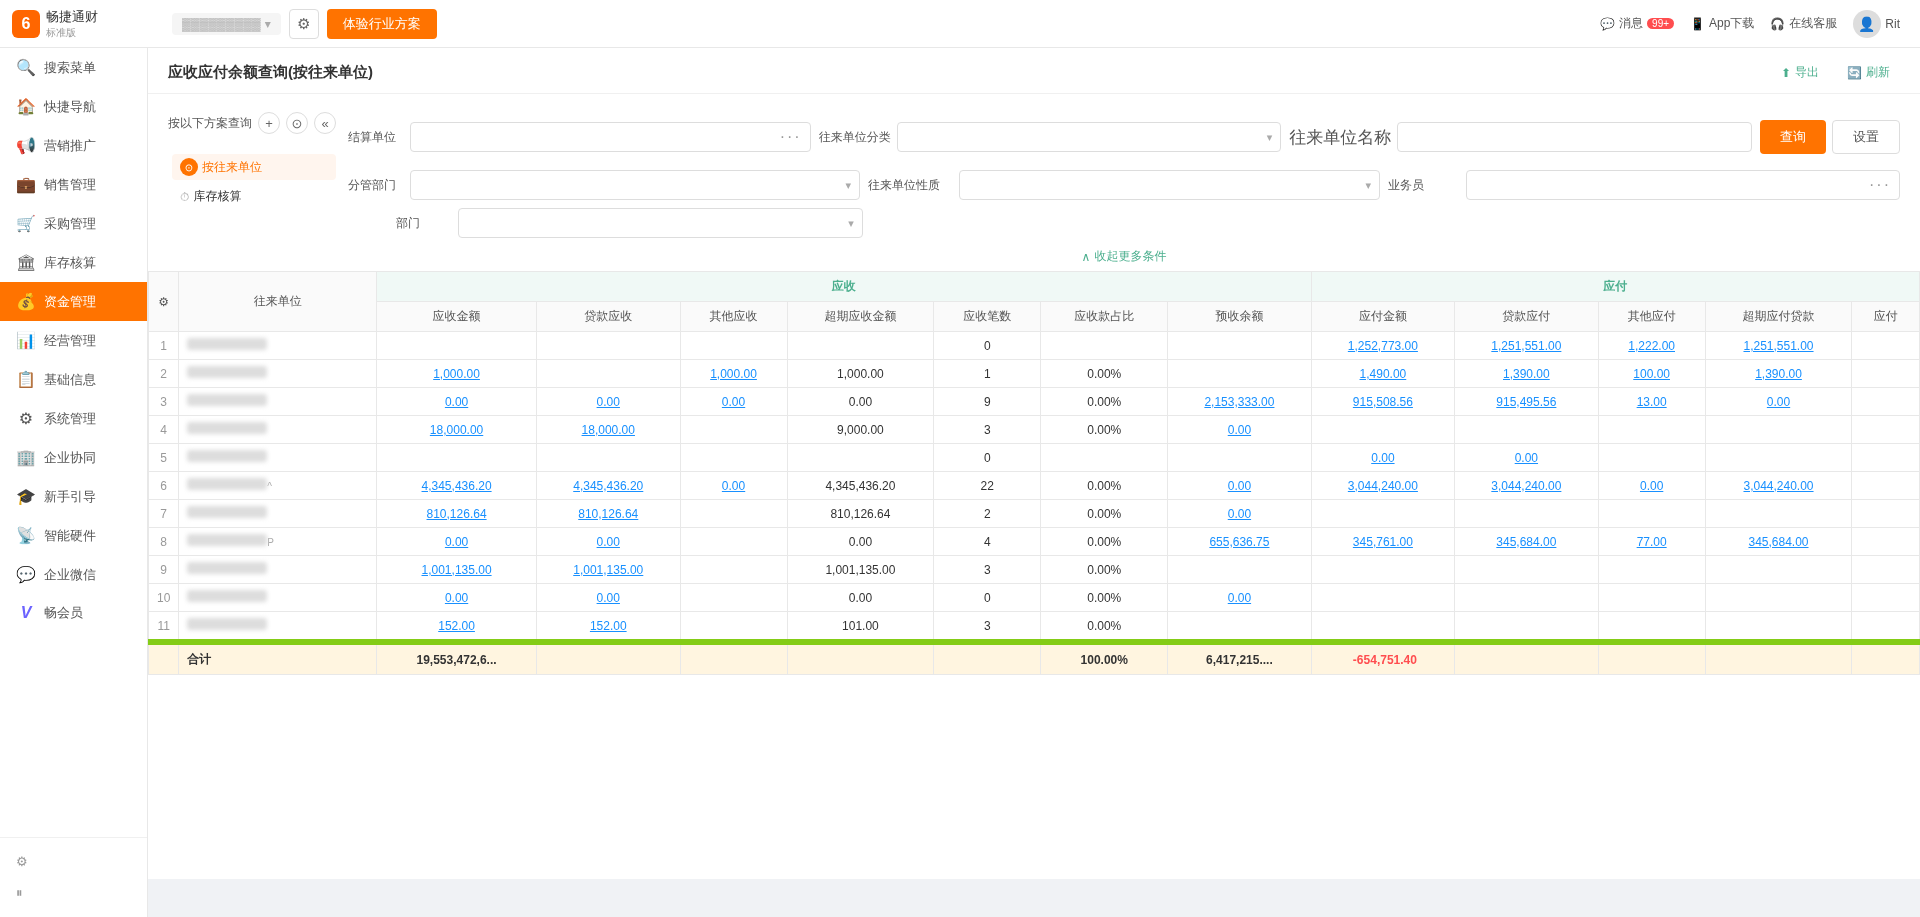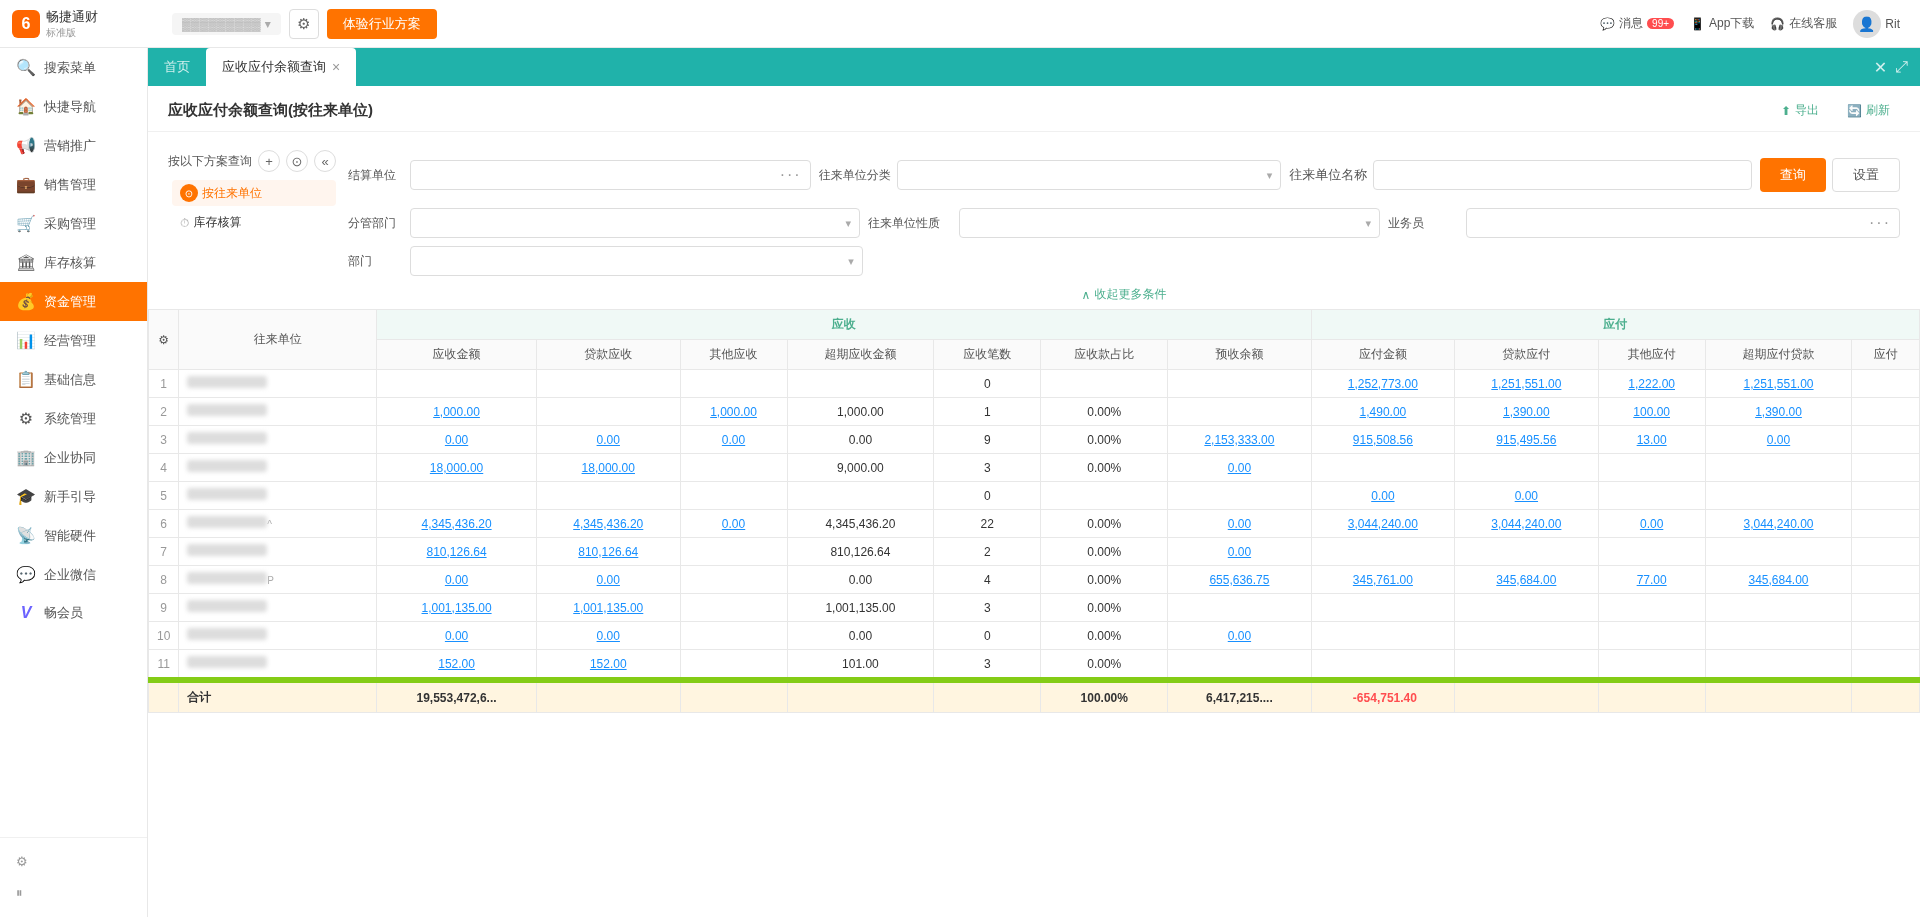"首页" div.tab-bar { html: <div> <div> <span>首页</span> </div> <div> <span>应收应付余额查询</span> <span>×</span> </div> <div> <button>✕</button> <button>⤢</button> </div> </div> -> none }
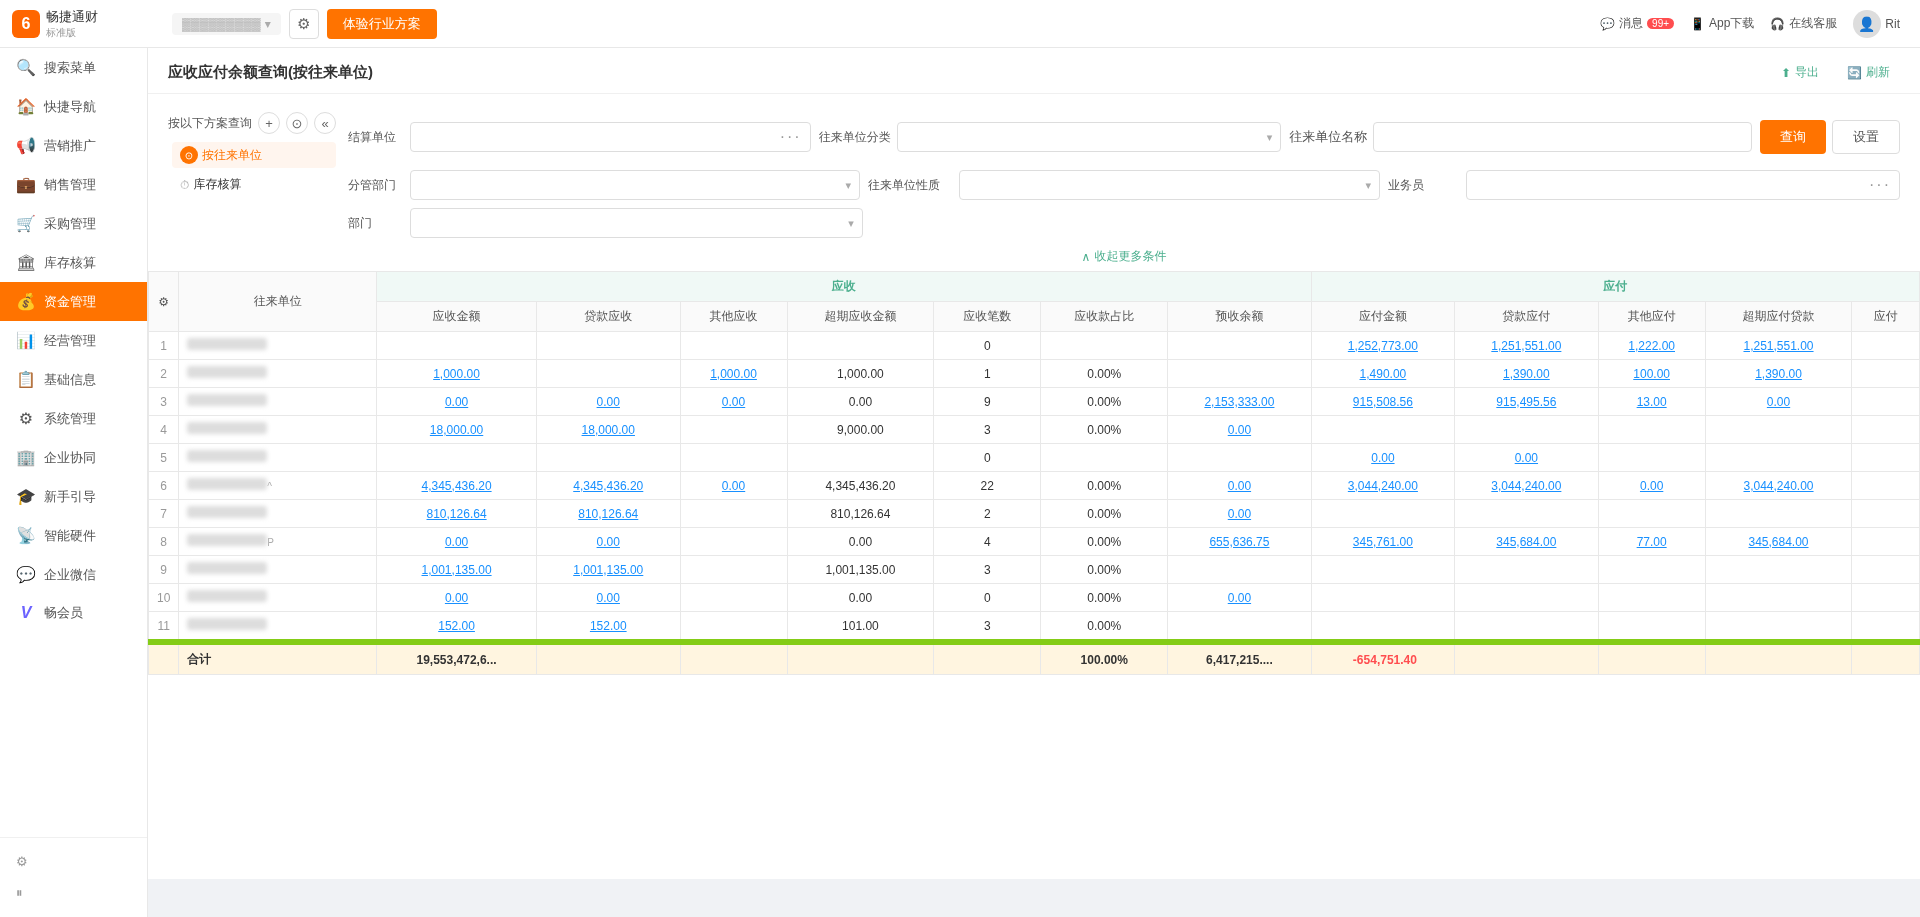"按以下方案查询" div { margin-bottom: 8px -> 20px }
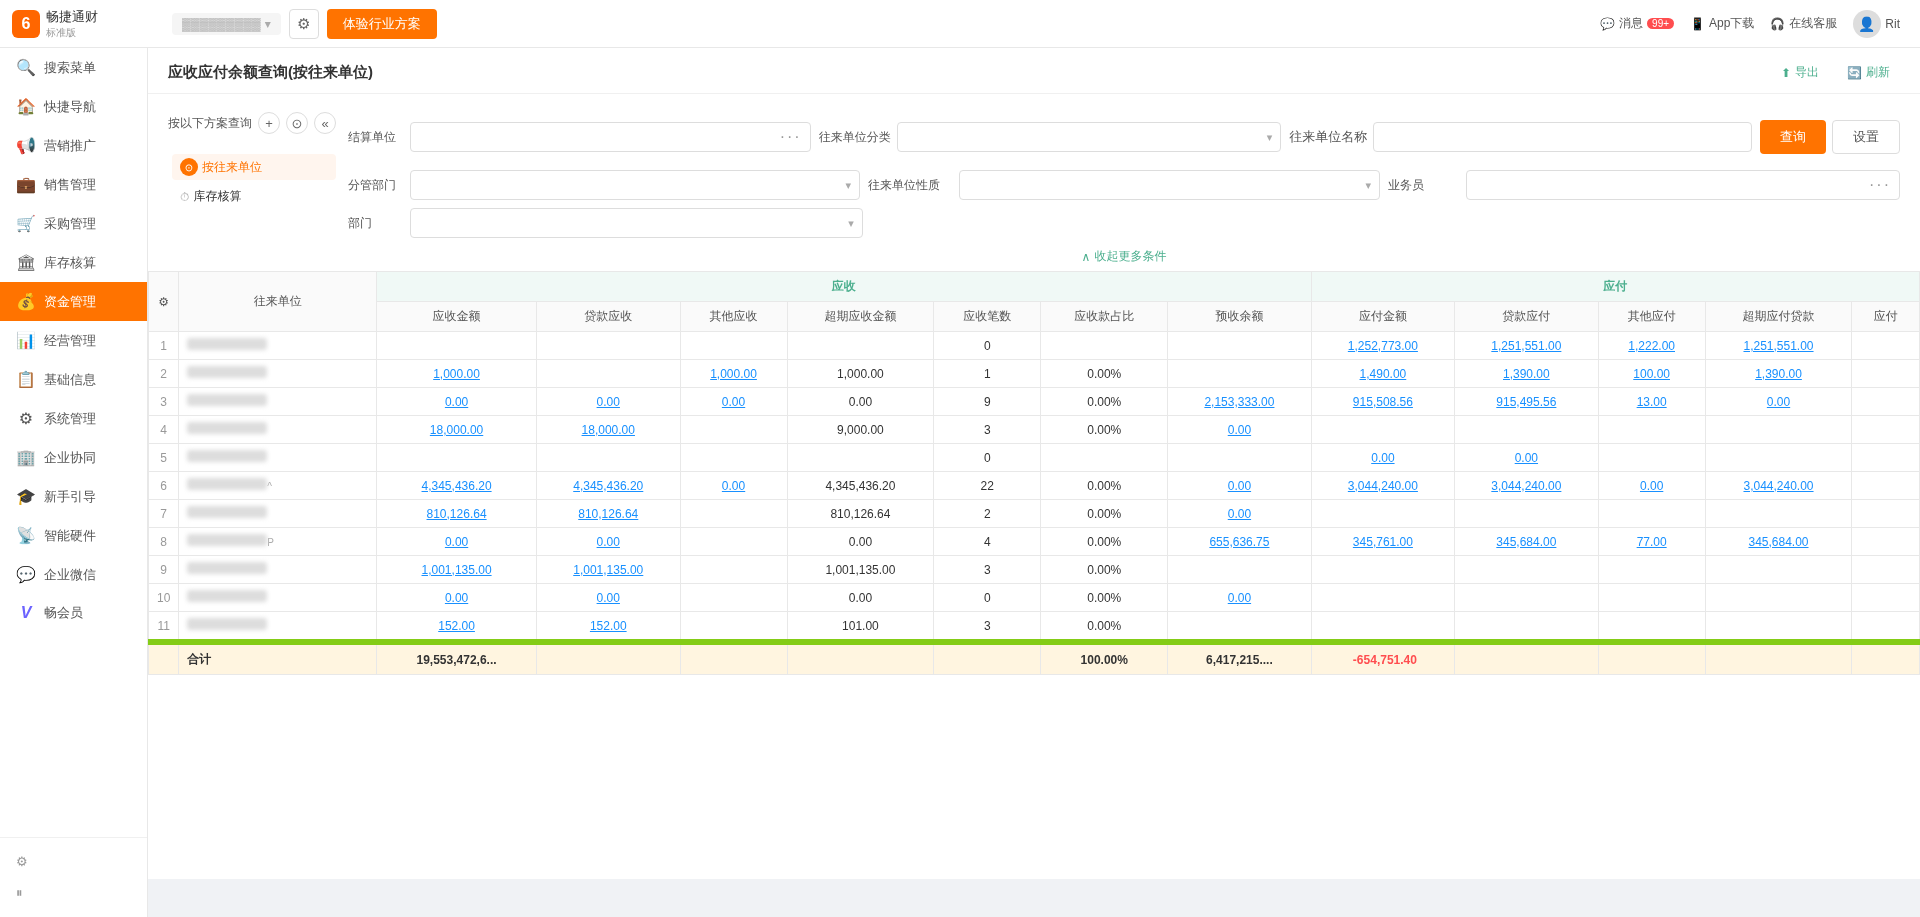"往来单位名称" span { font-size: 13px -> 17px }
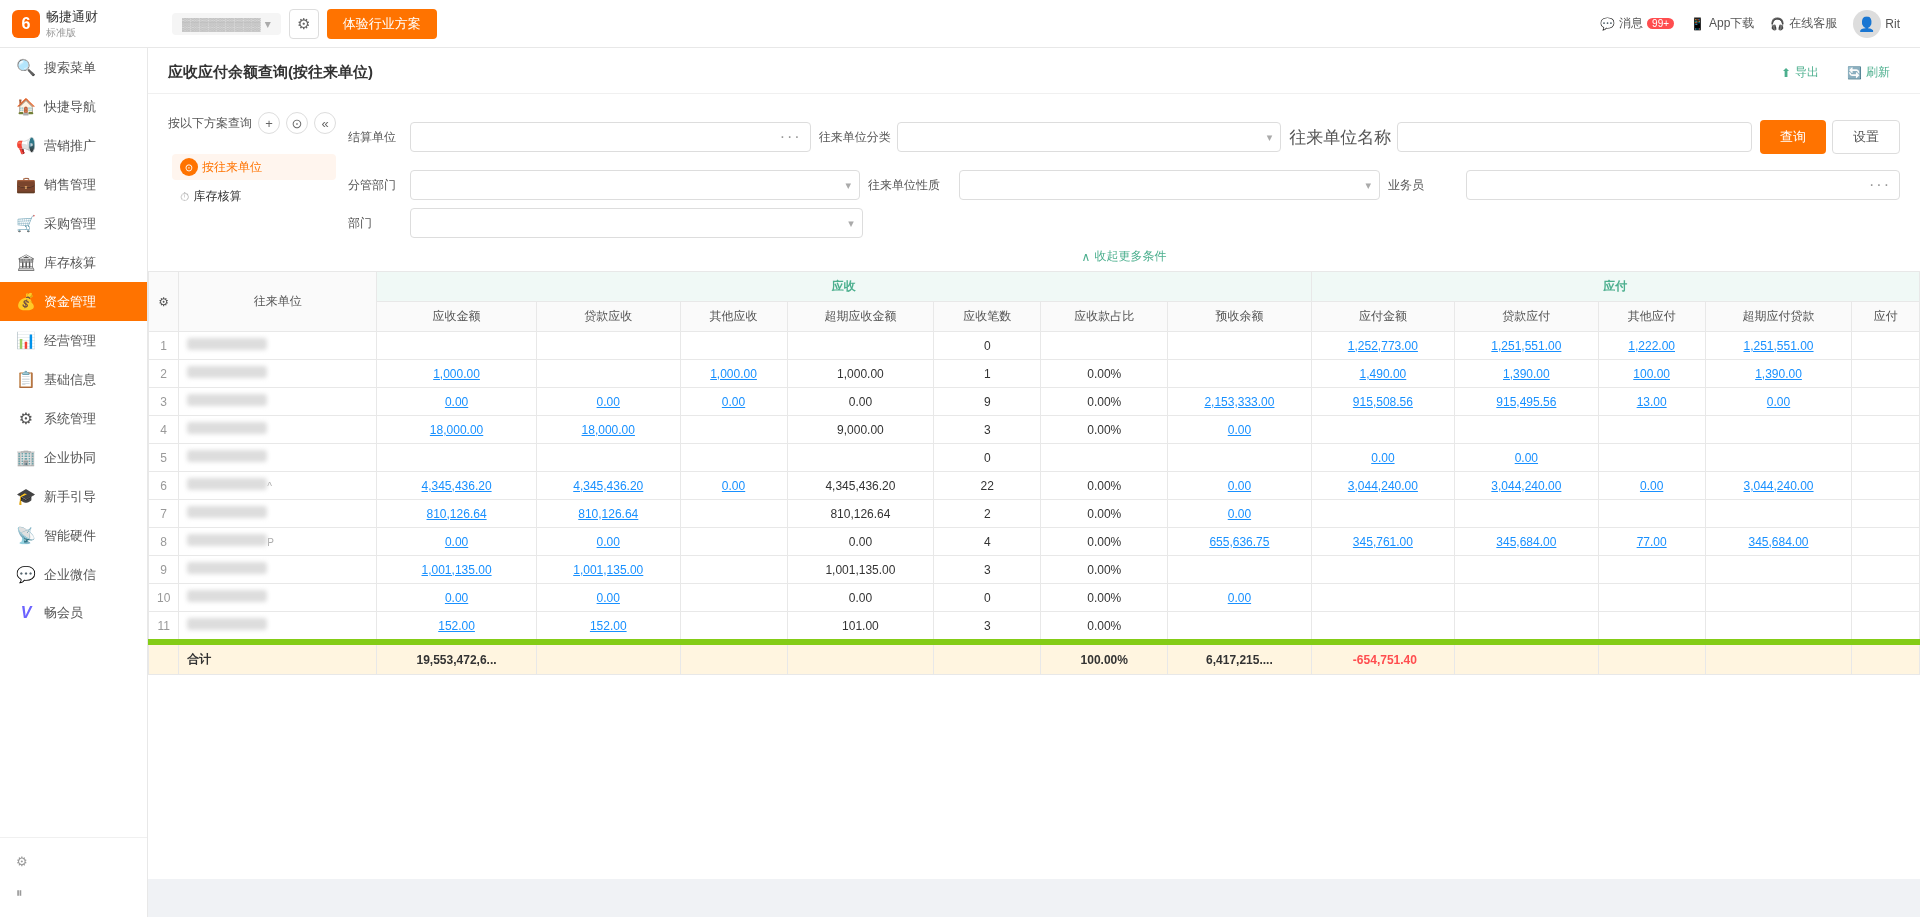"部门" div { margin-left: none -> 48px }
